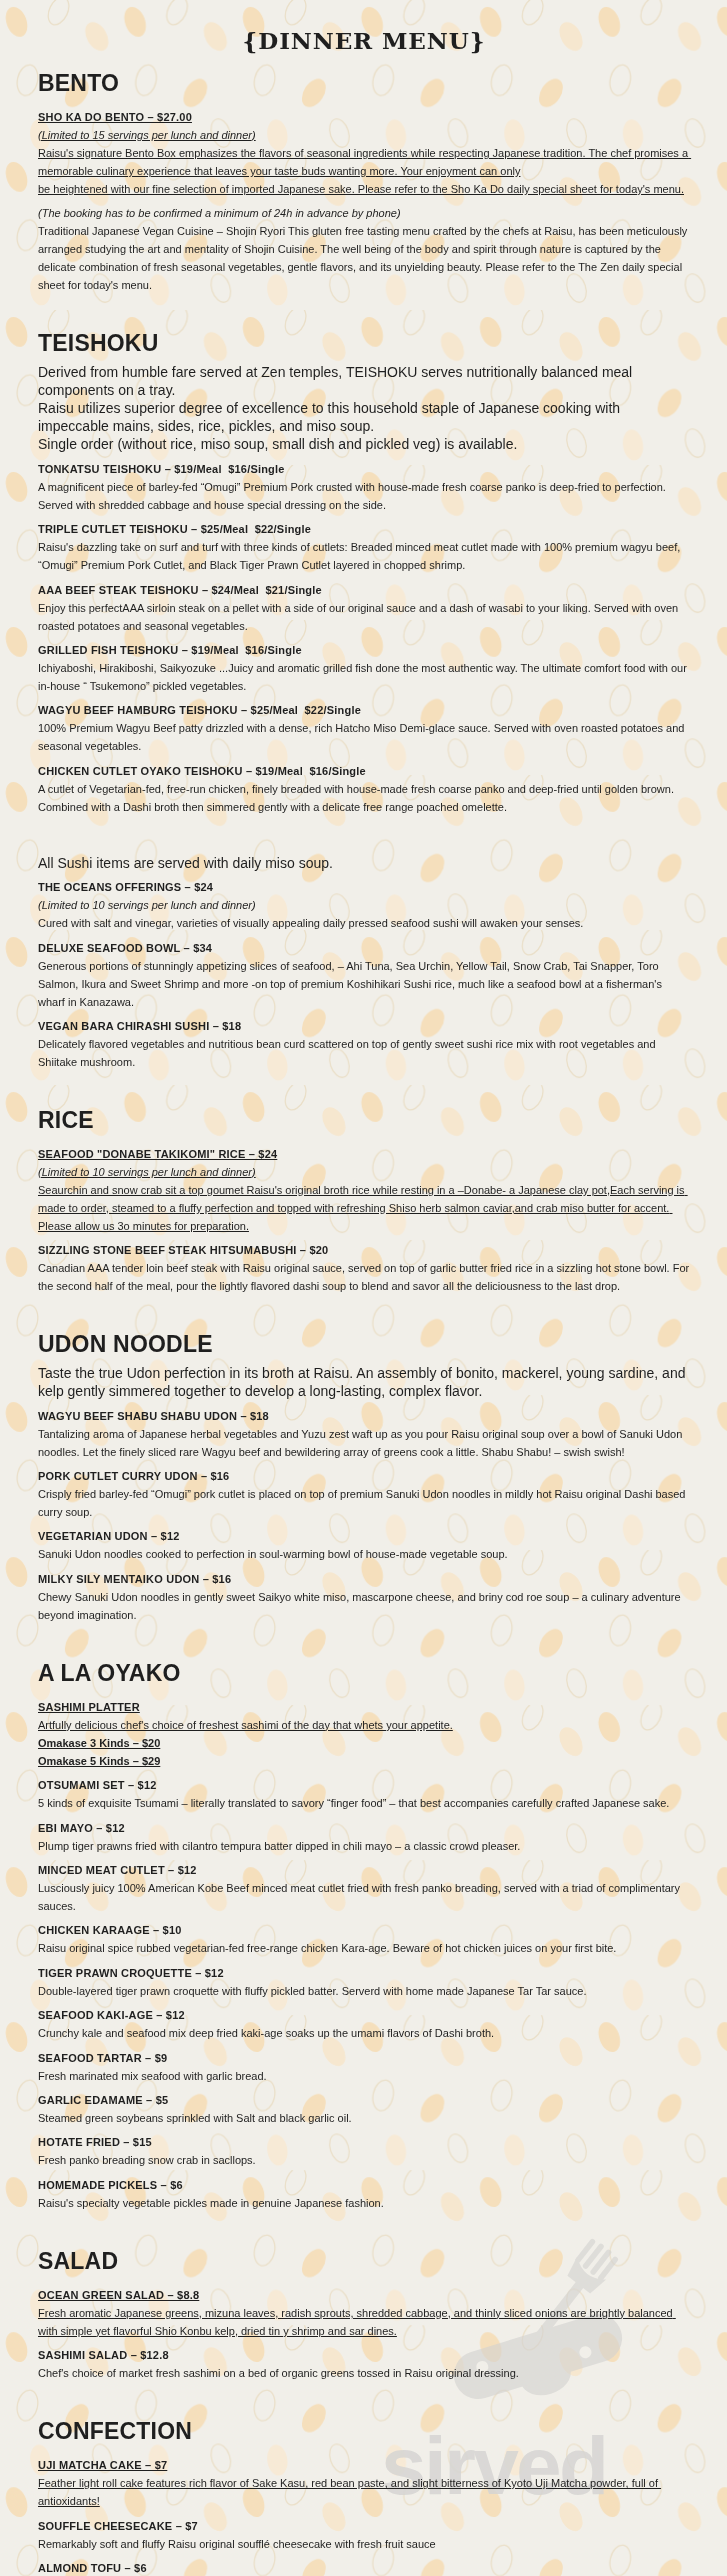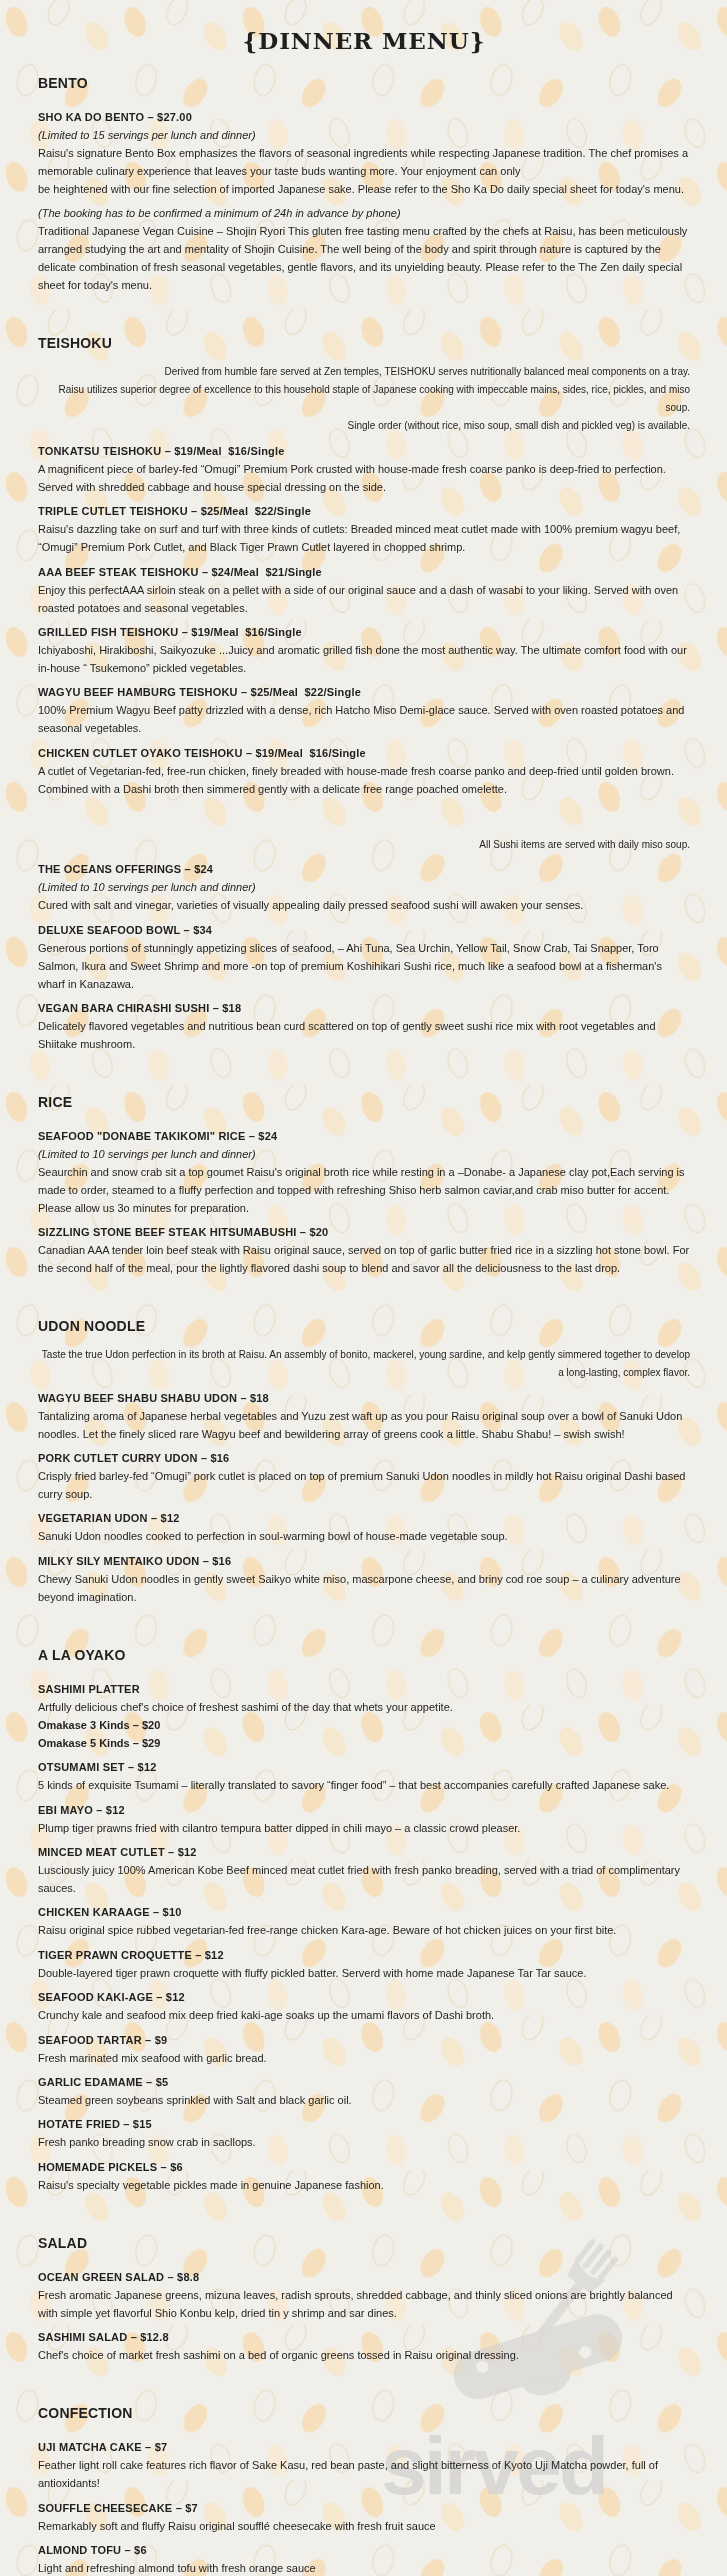"BENTO" .section-title { font-size: 14px -> 23px }
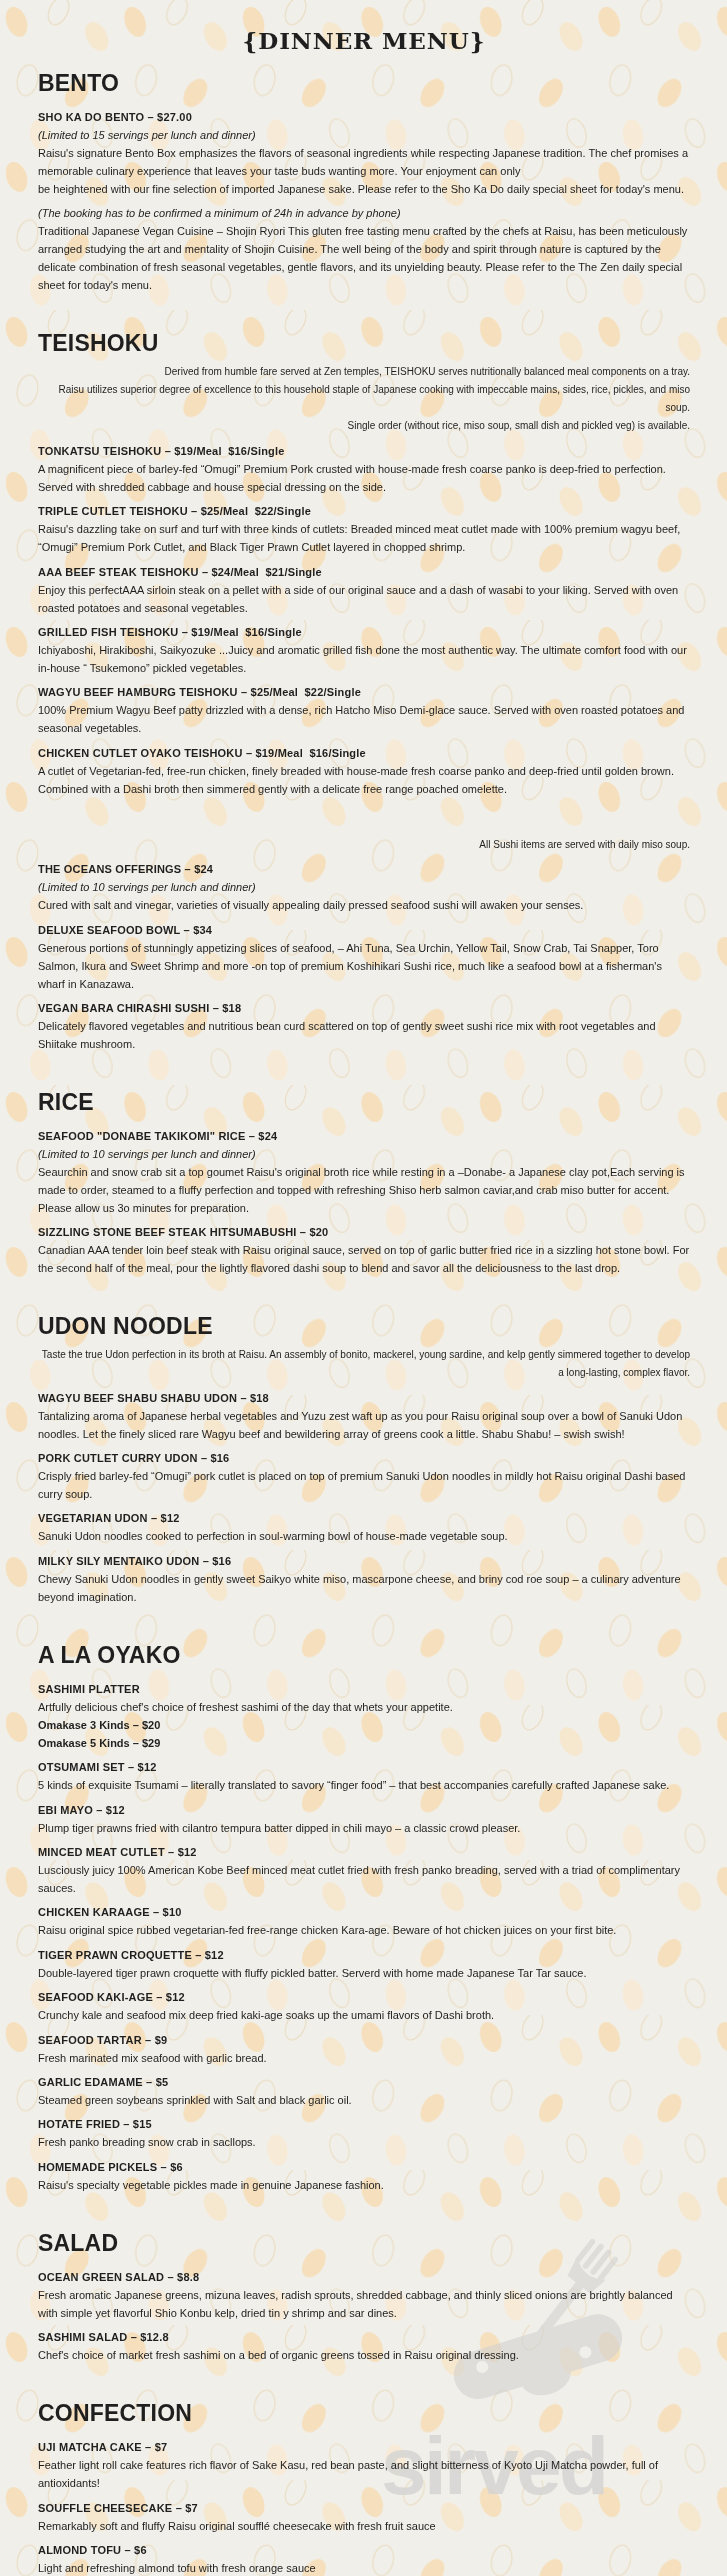"SHO KA DO BENTO –" .section-body > .item:first-child { text-decoration: none -> underline }
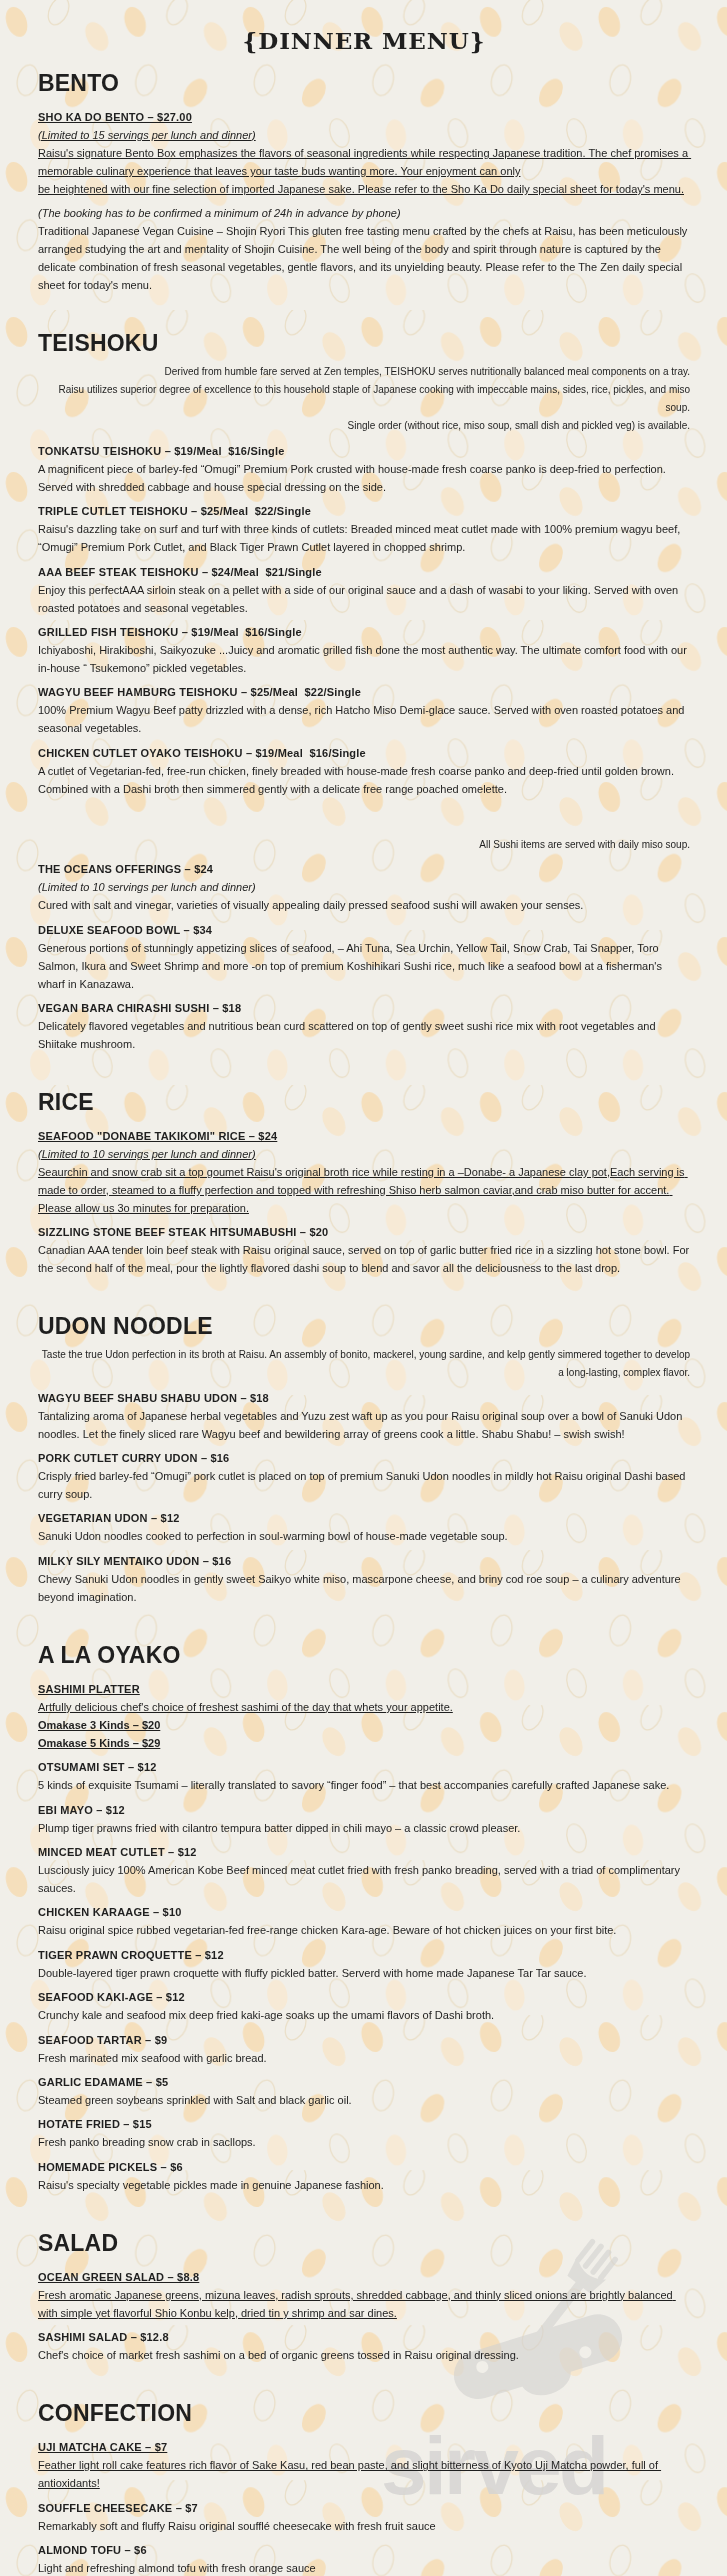"Derived from humble fare served" .intro { font-size: 10px -> 14px; text-align: right -> none }
